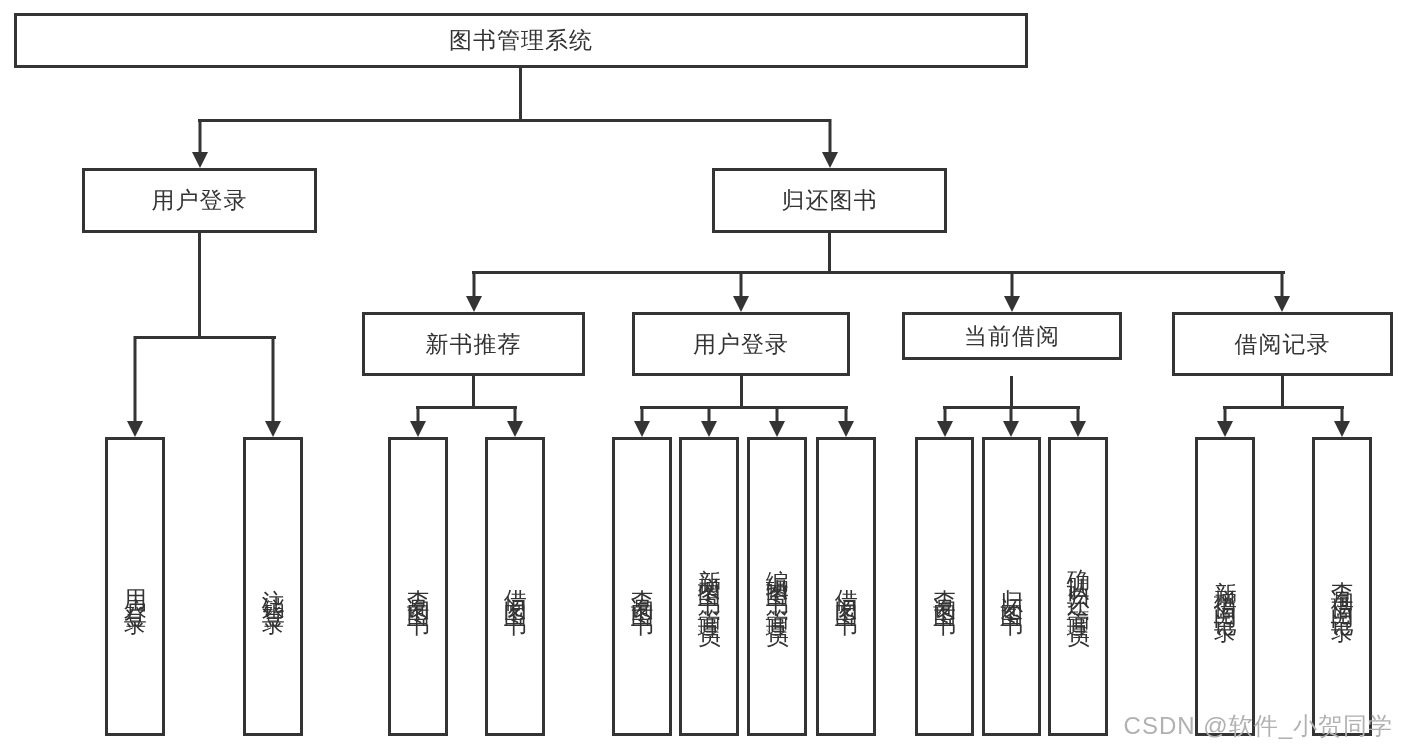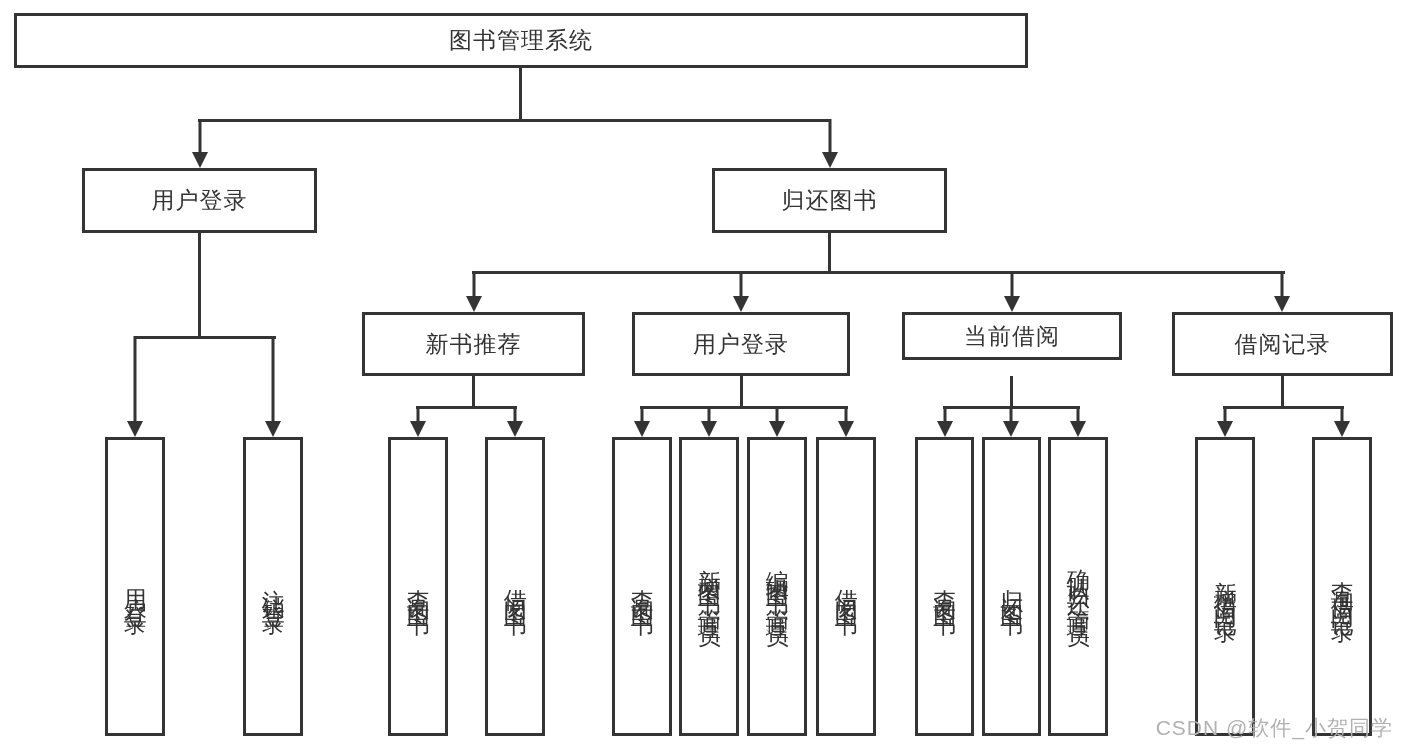"CSDN @软件_小贺同学" .watermark { font-size: 21px -> 24px }
